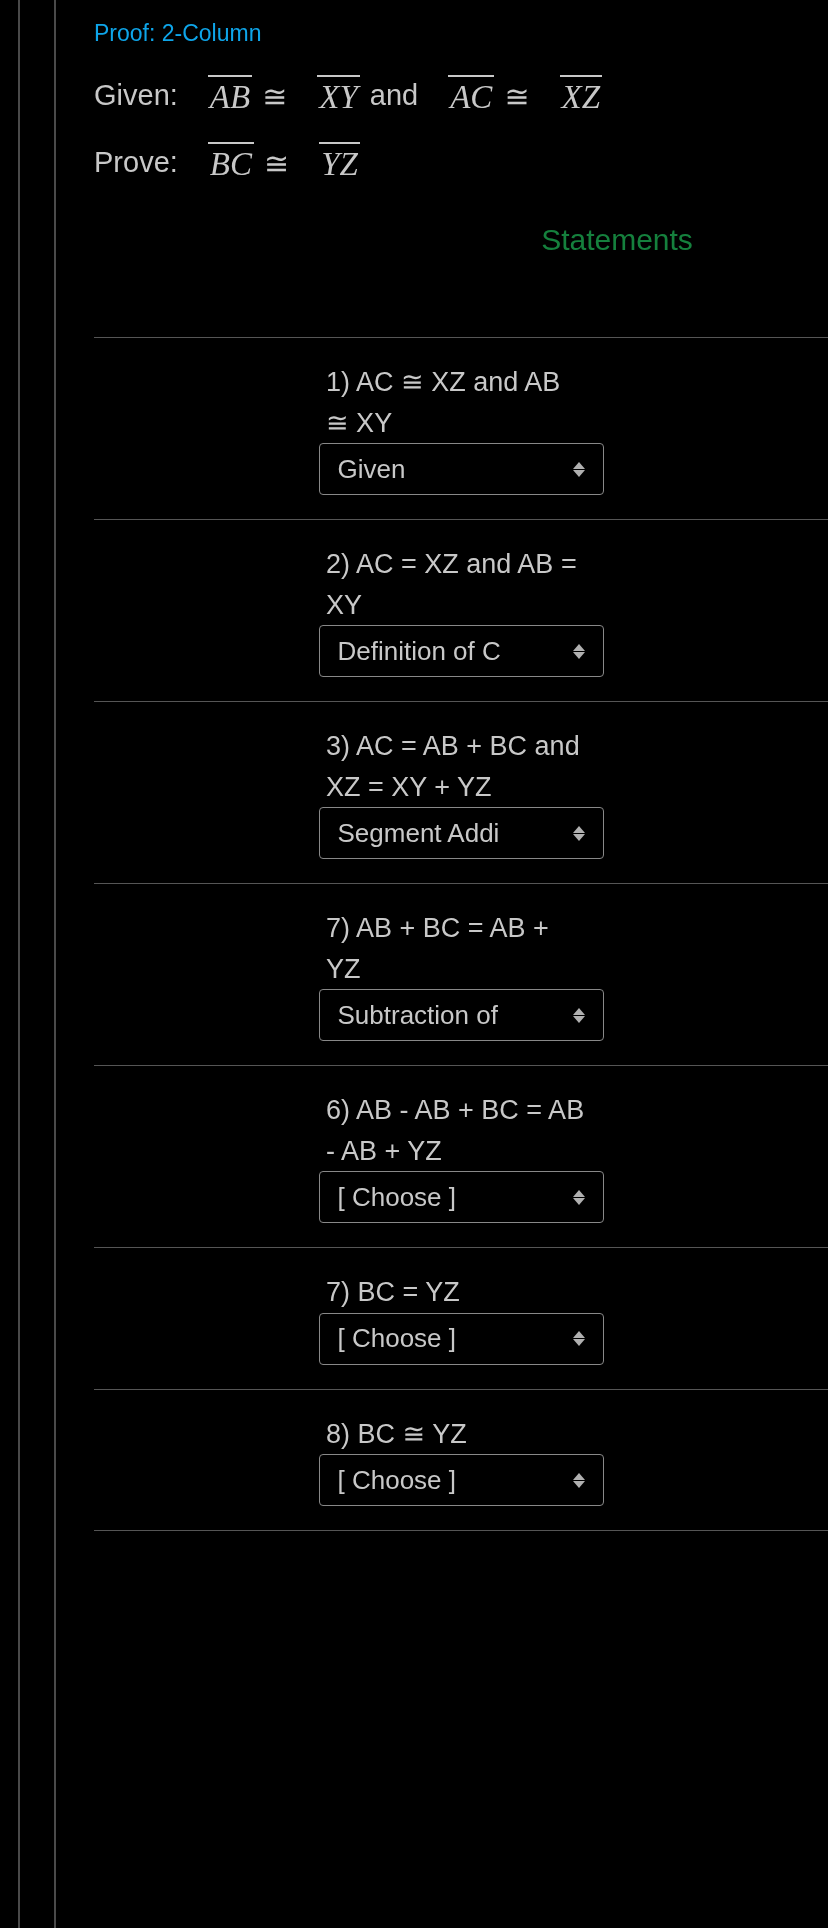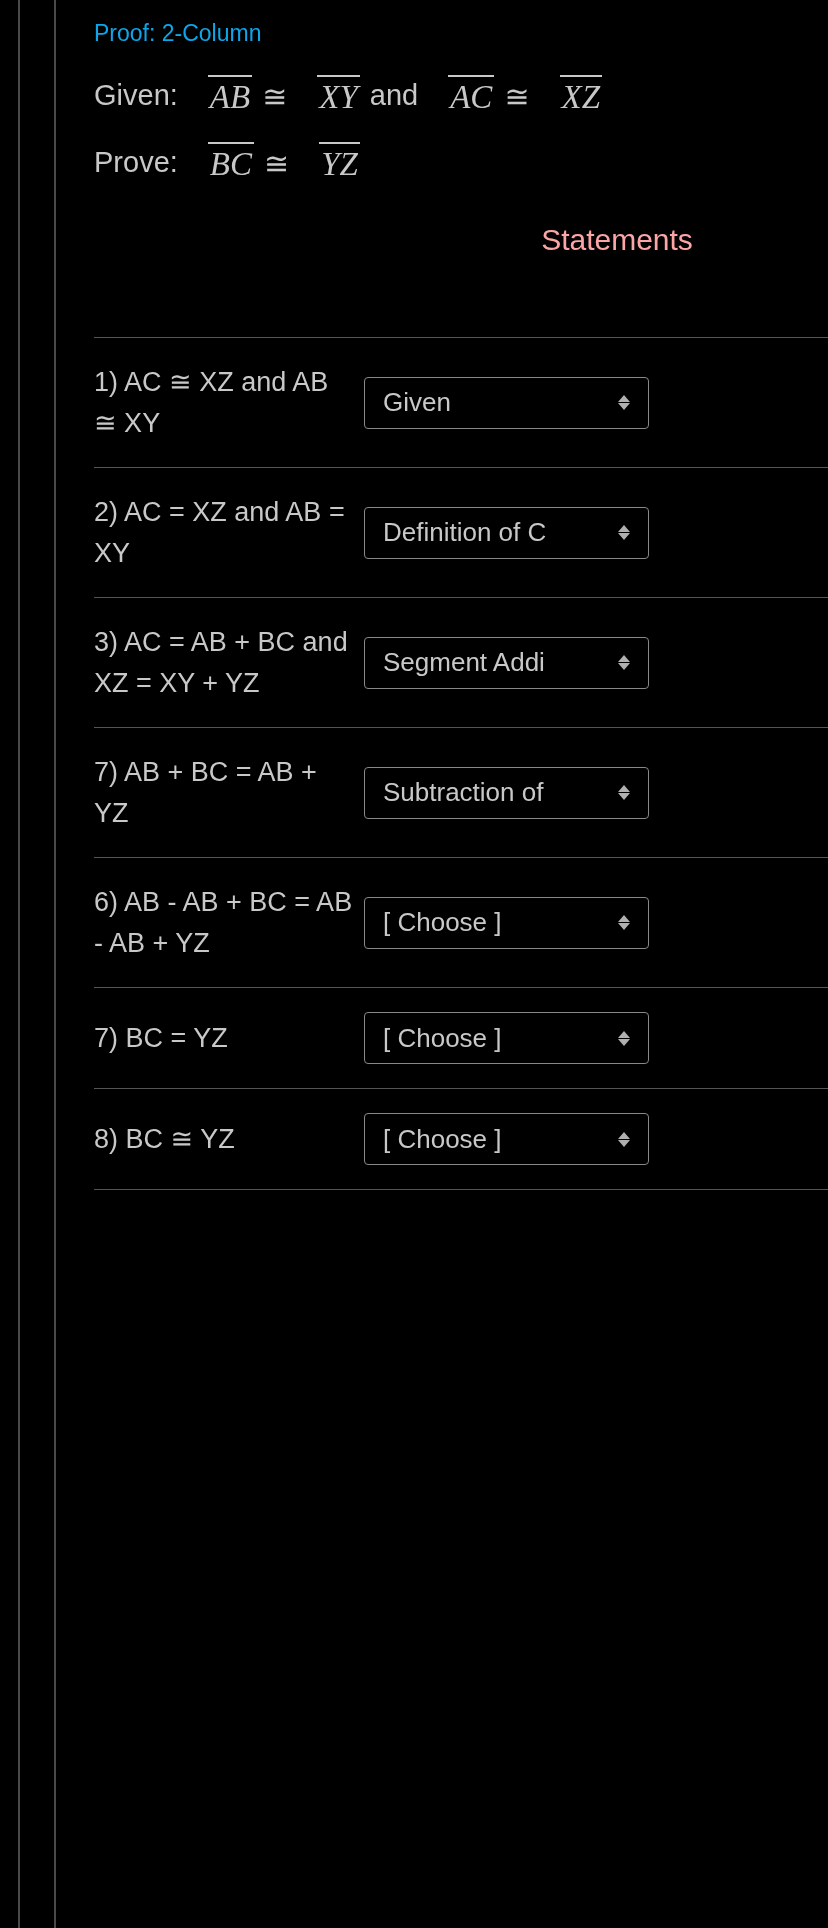"Statements" .statements-header { color: #fca5a5 -> #15803d }
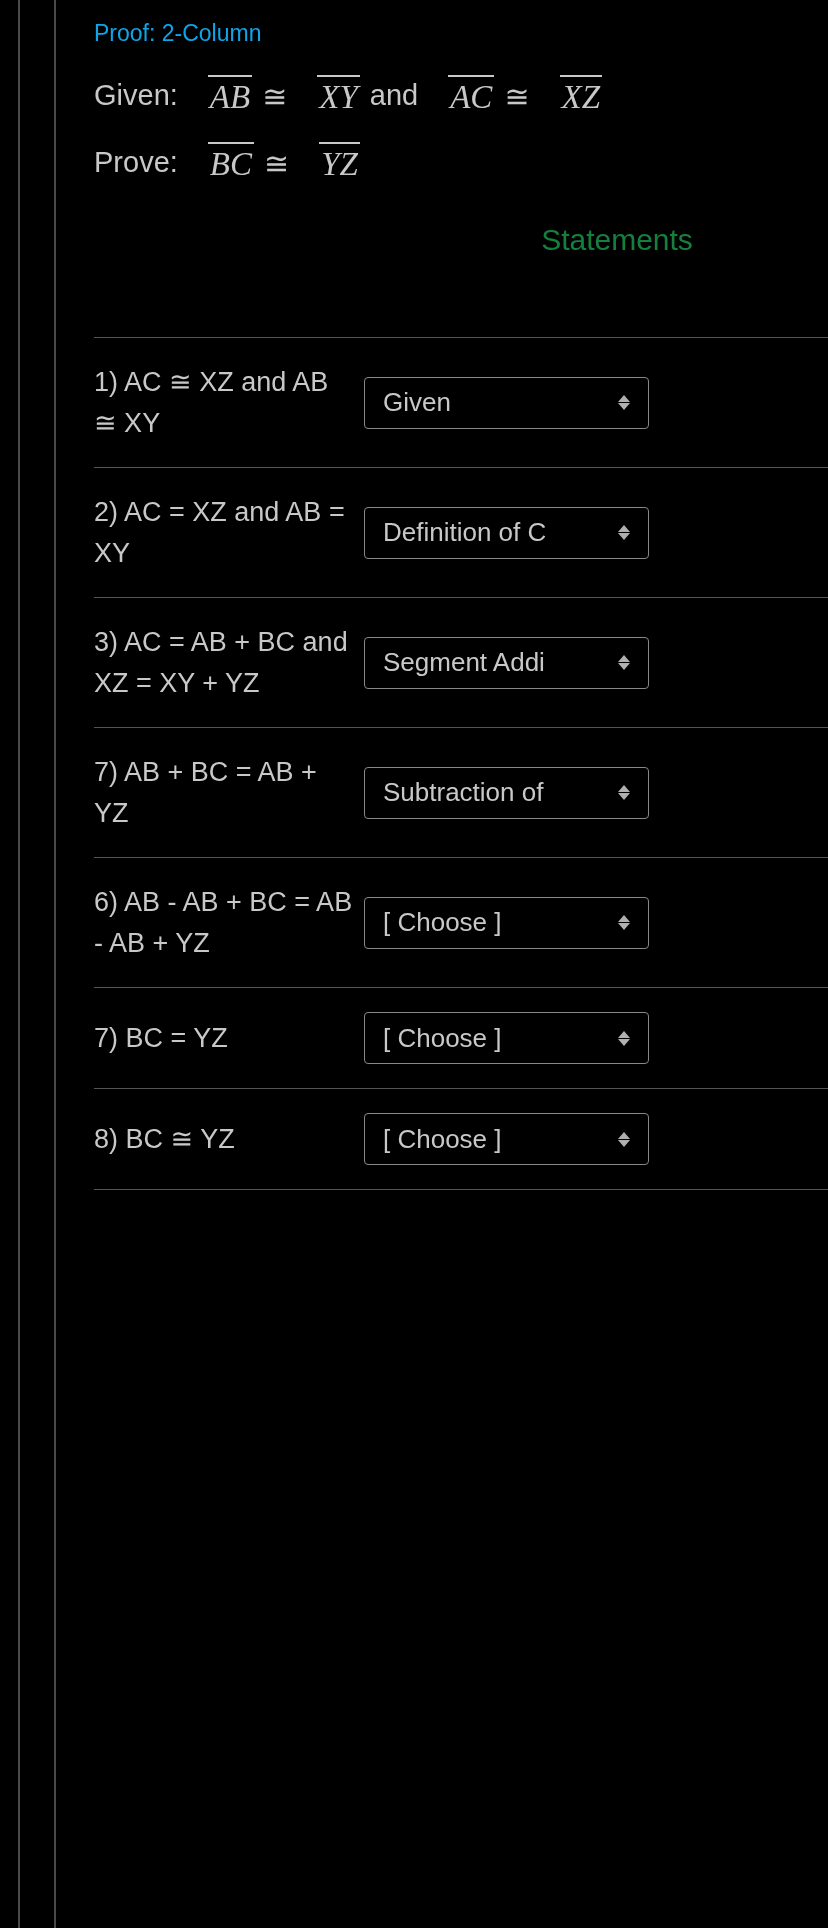"1) AC ≅ XZ and" .row { flex-direction: none -> column }
